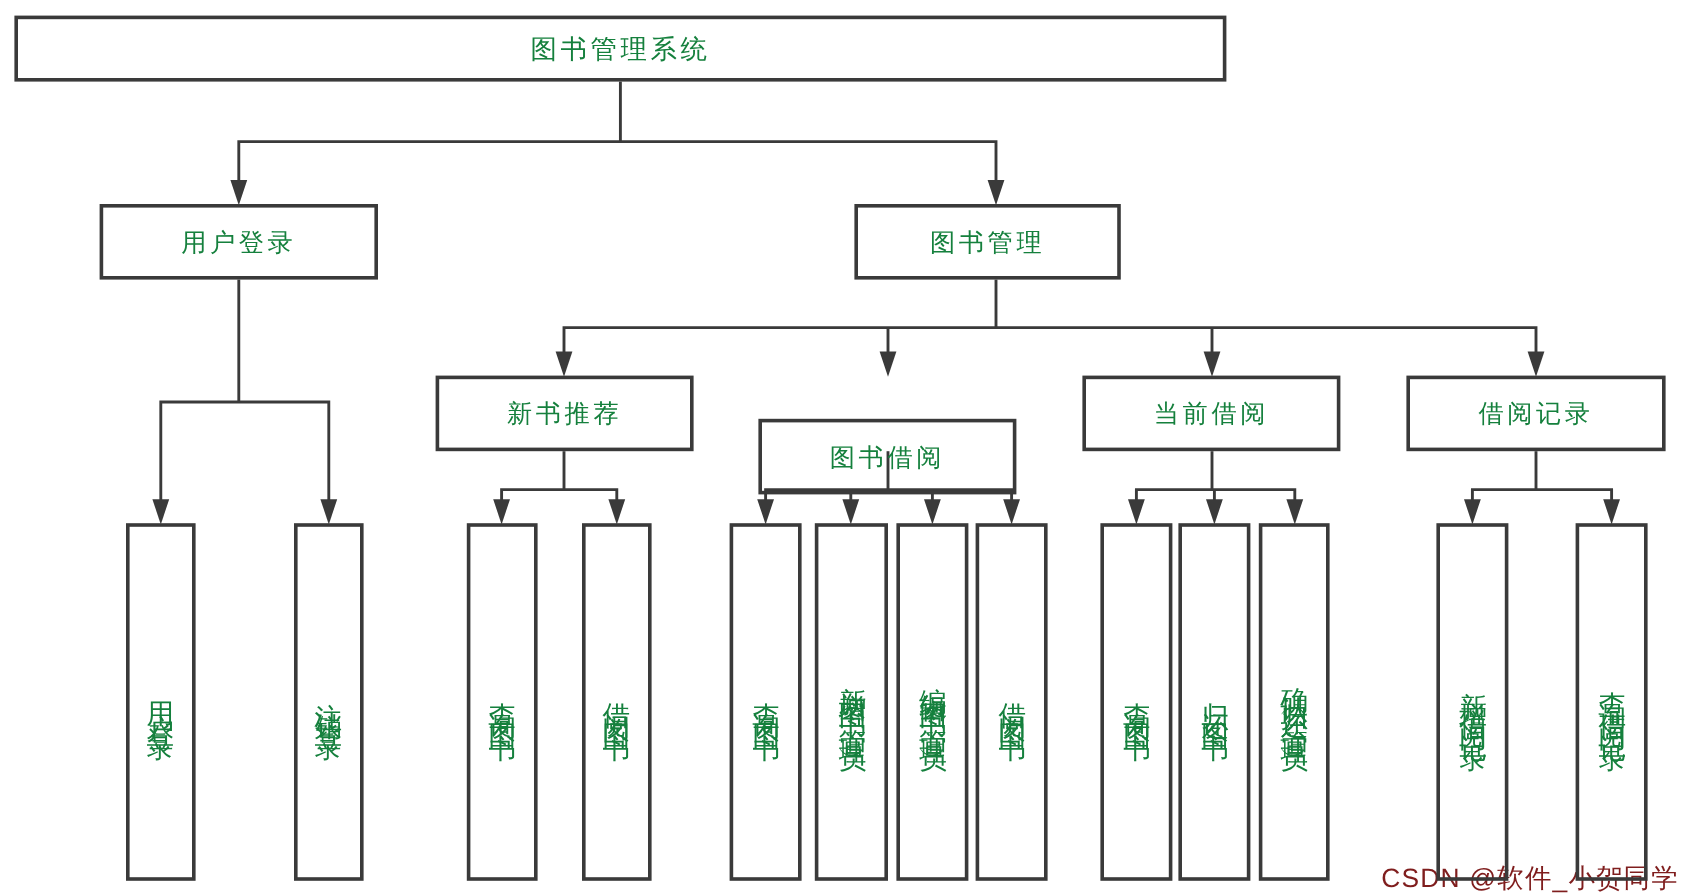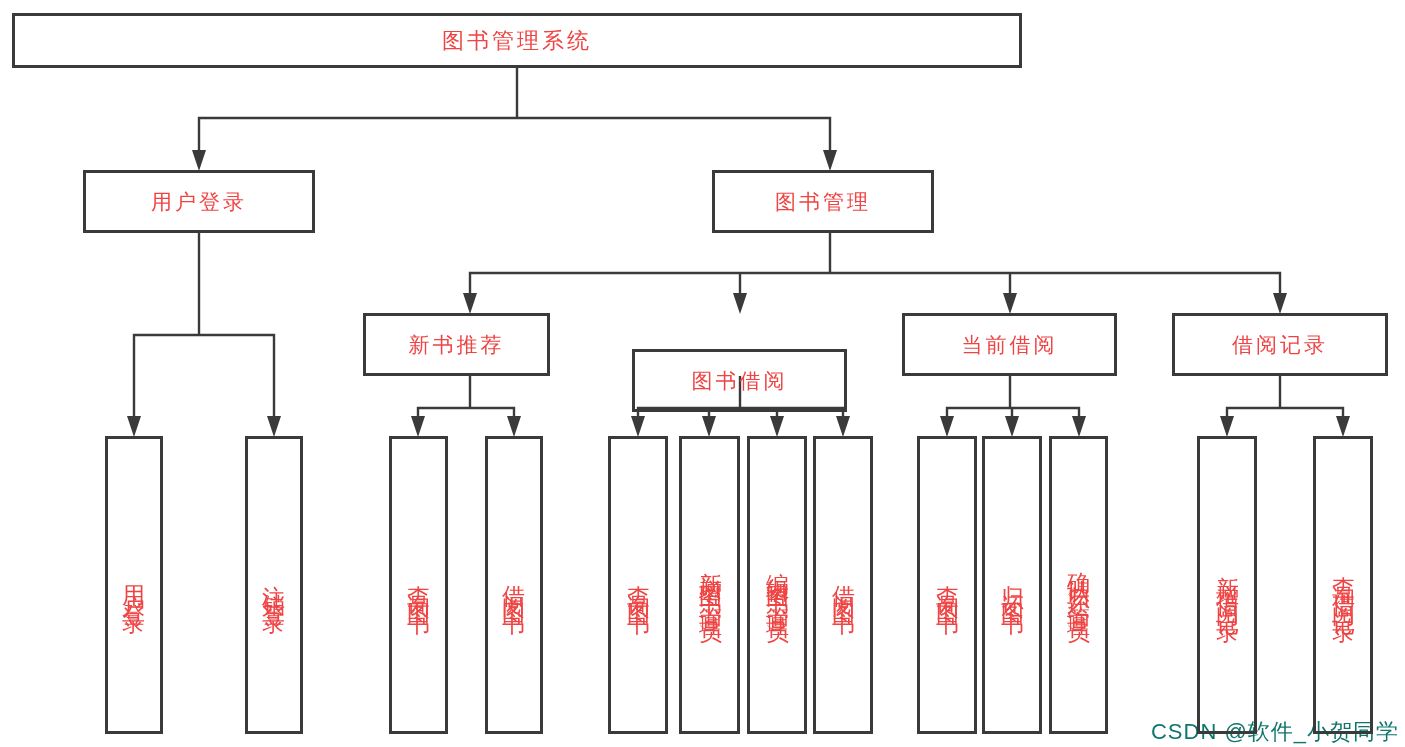"图书管理系统" .box { color: #ef4444 -> #15803d }
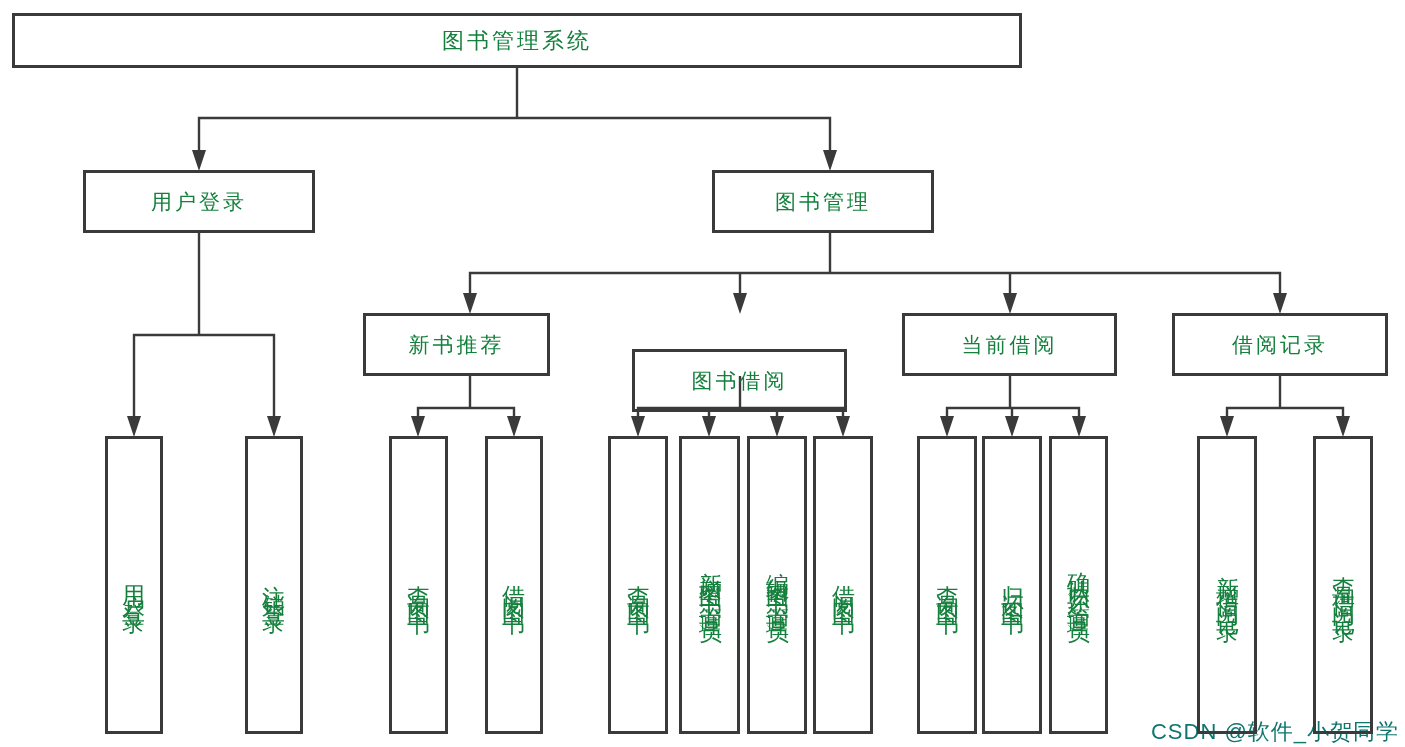"新书推荐" .n-new-rec { width: 187px -> 215px }
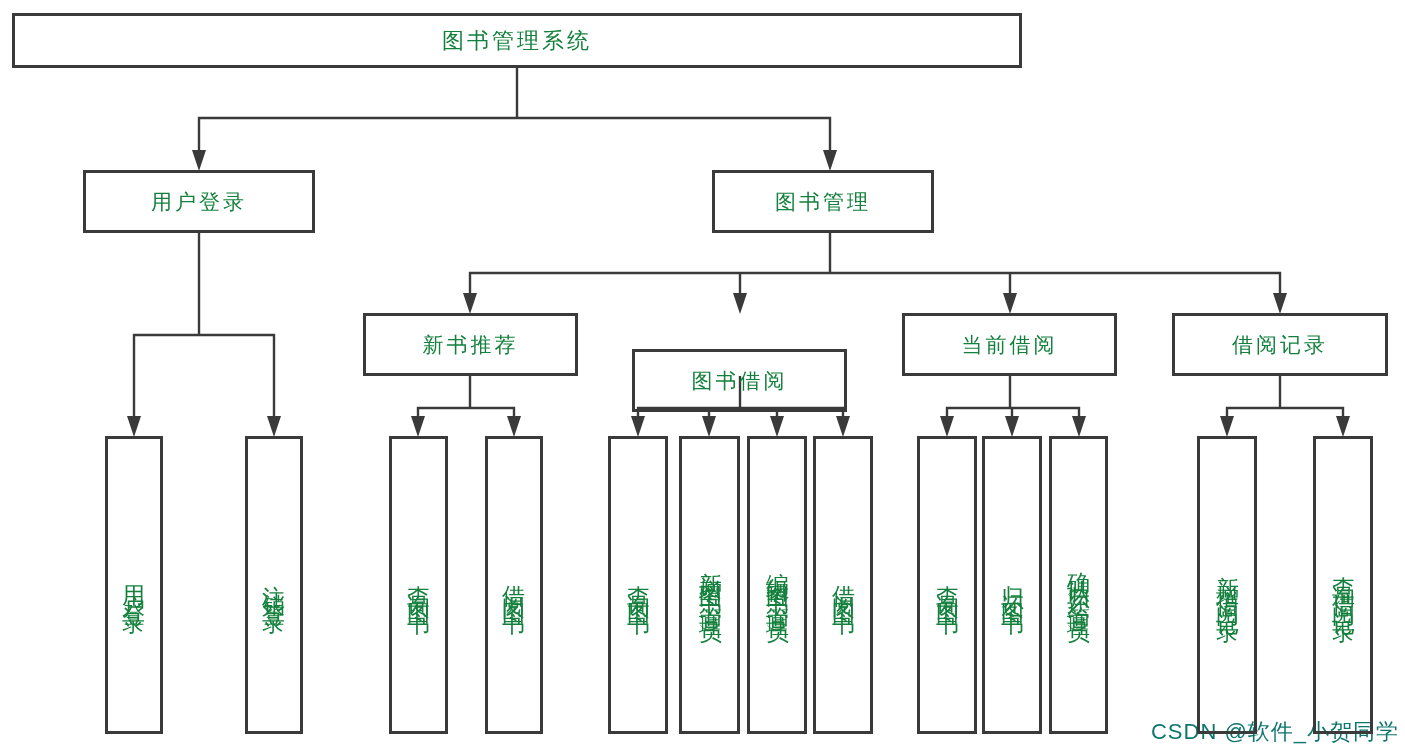"CSDN @软件_小贺同学" .watermark { color: #0f766e -> #7f1d1d }
